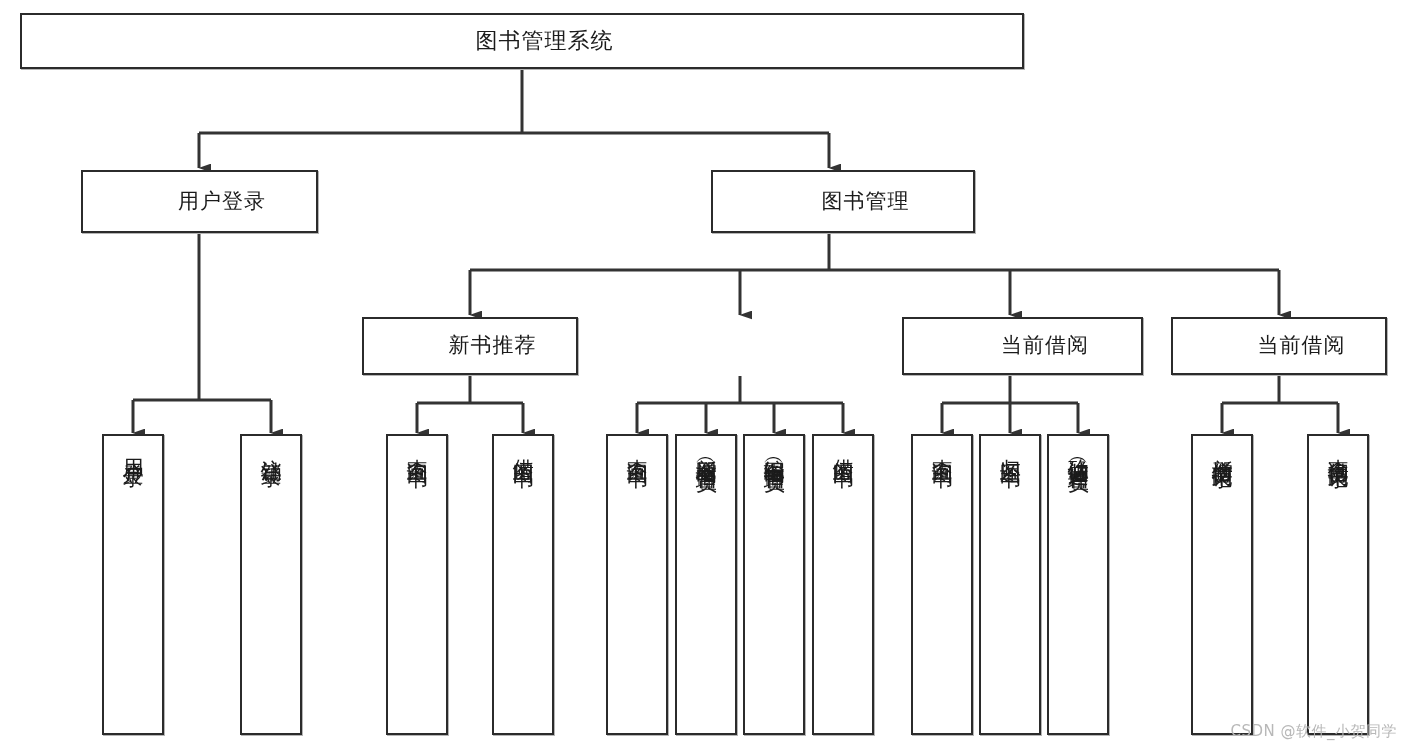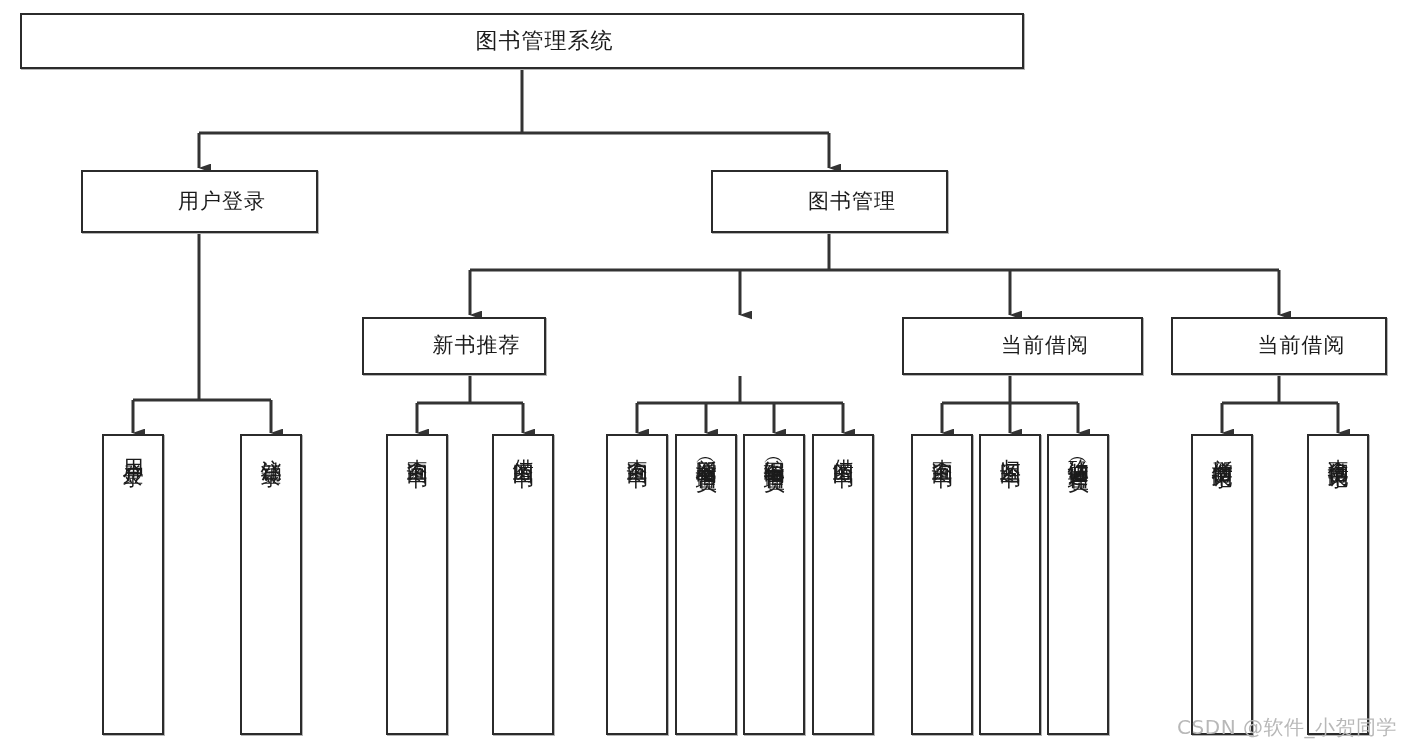"图书管理" div.node { width: 237px -> 264px }
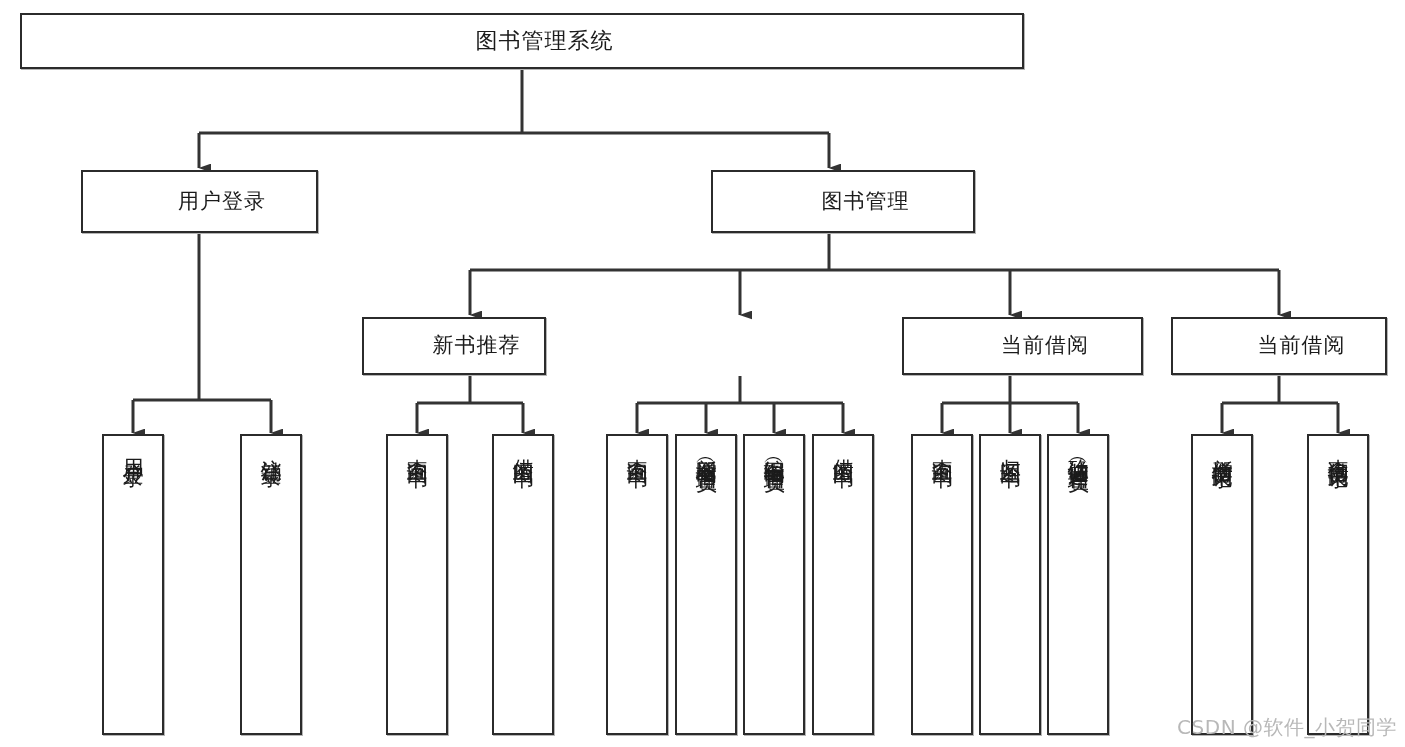"新书推荐" div.node { width: 184px -> 216px }
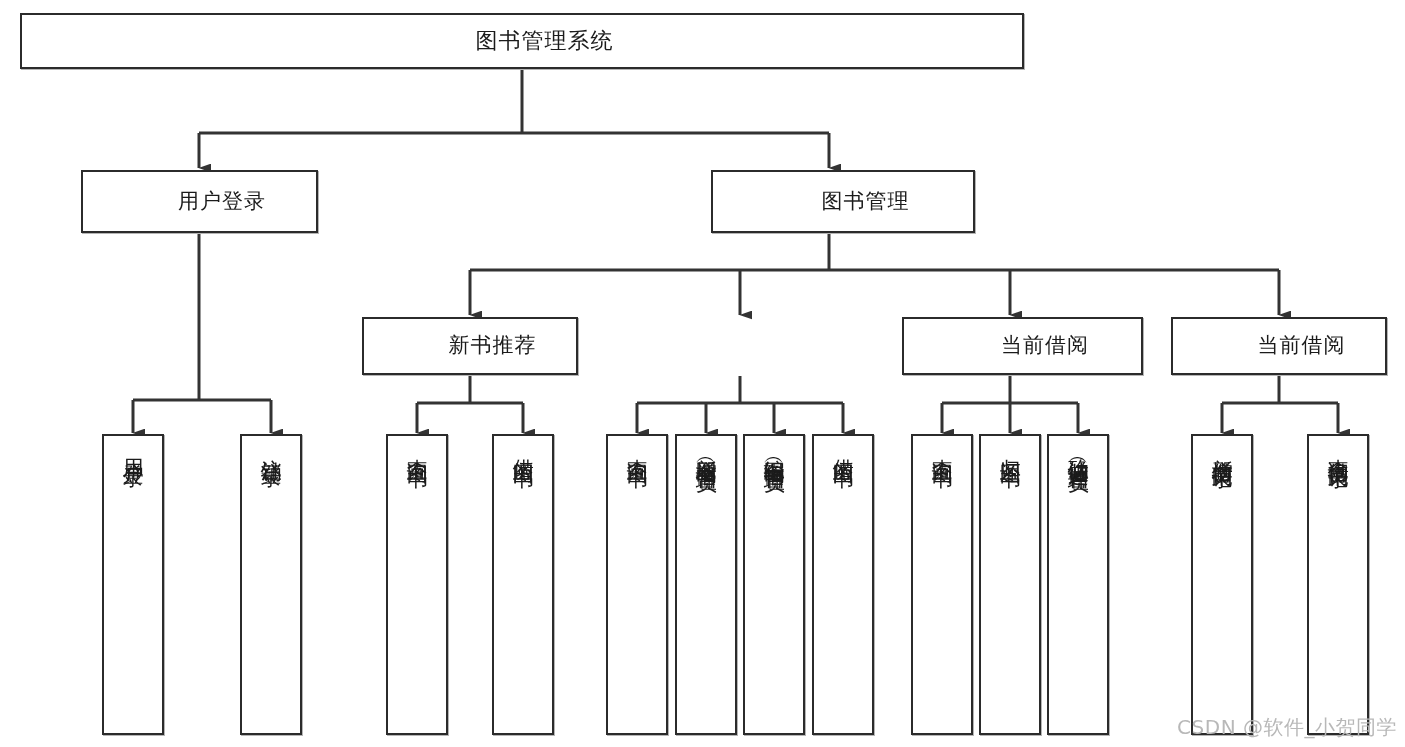"CSDN @软件_小贺同学" #watermark { font-size: 20px -> 15px }
